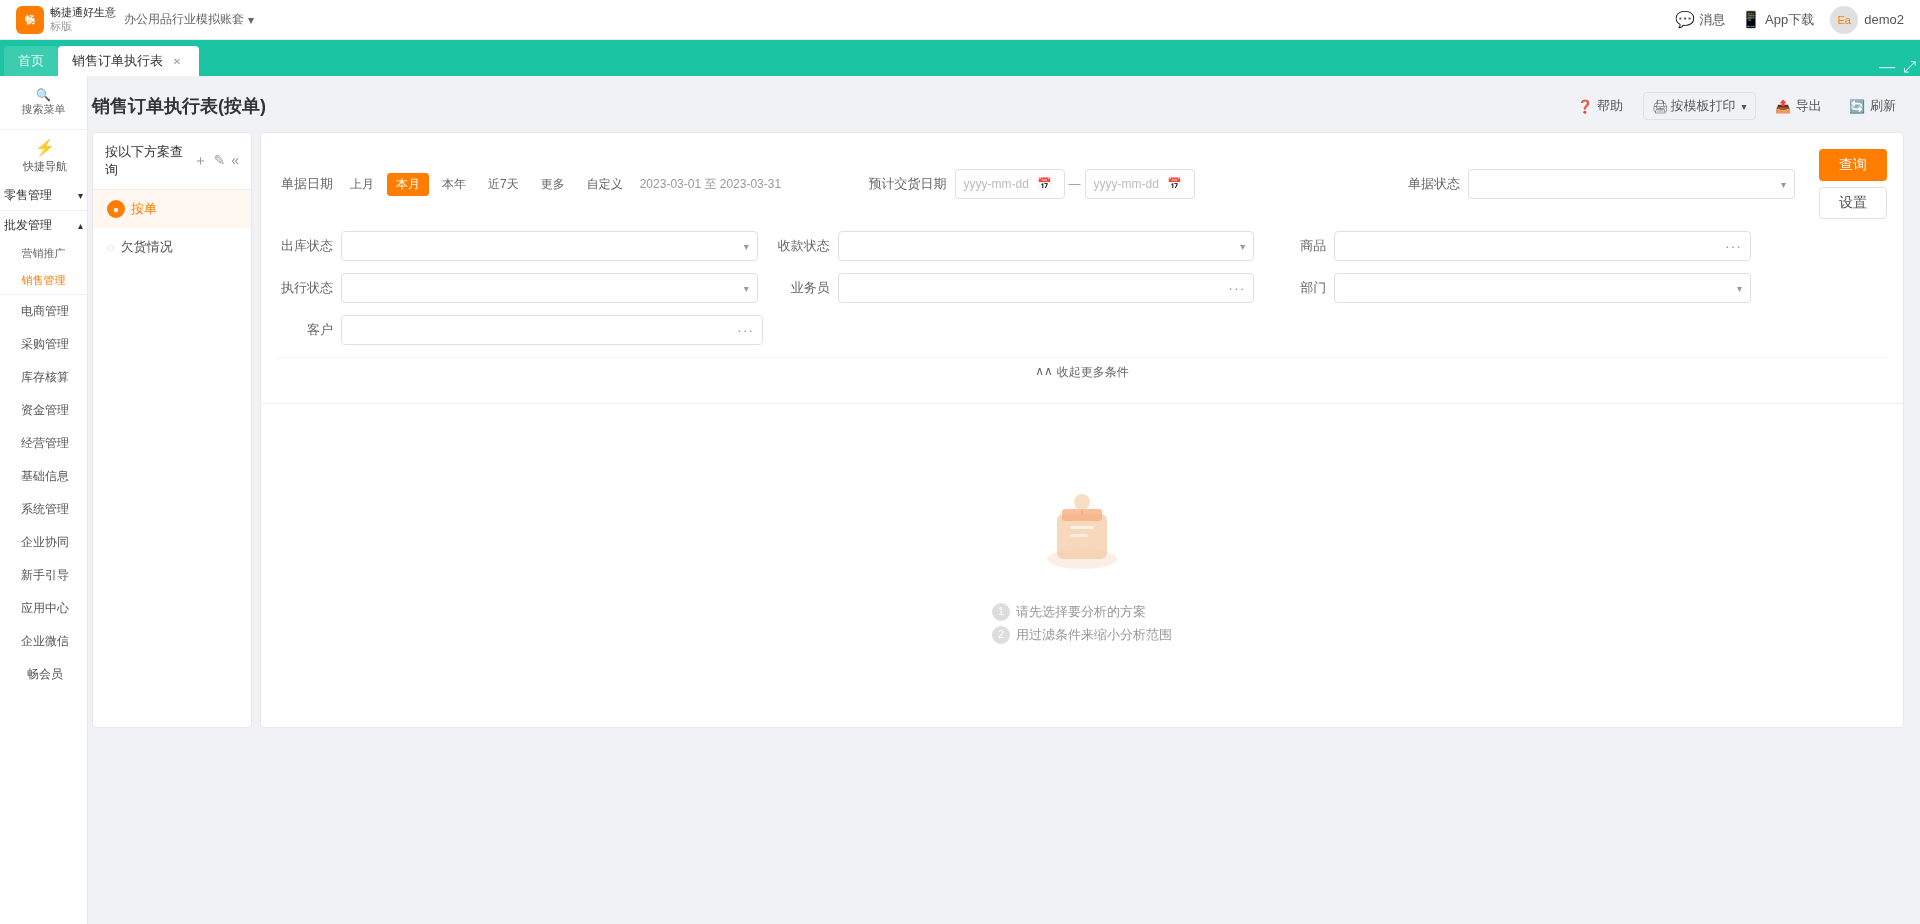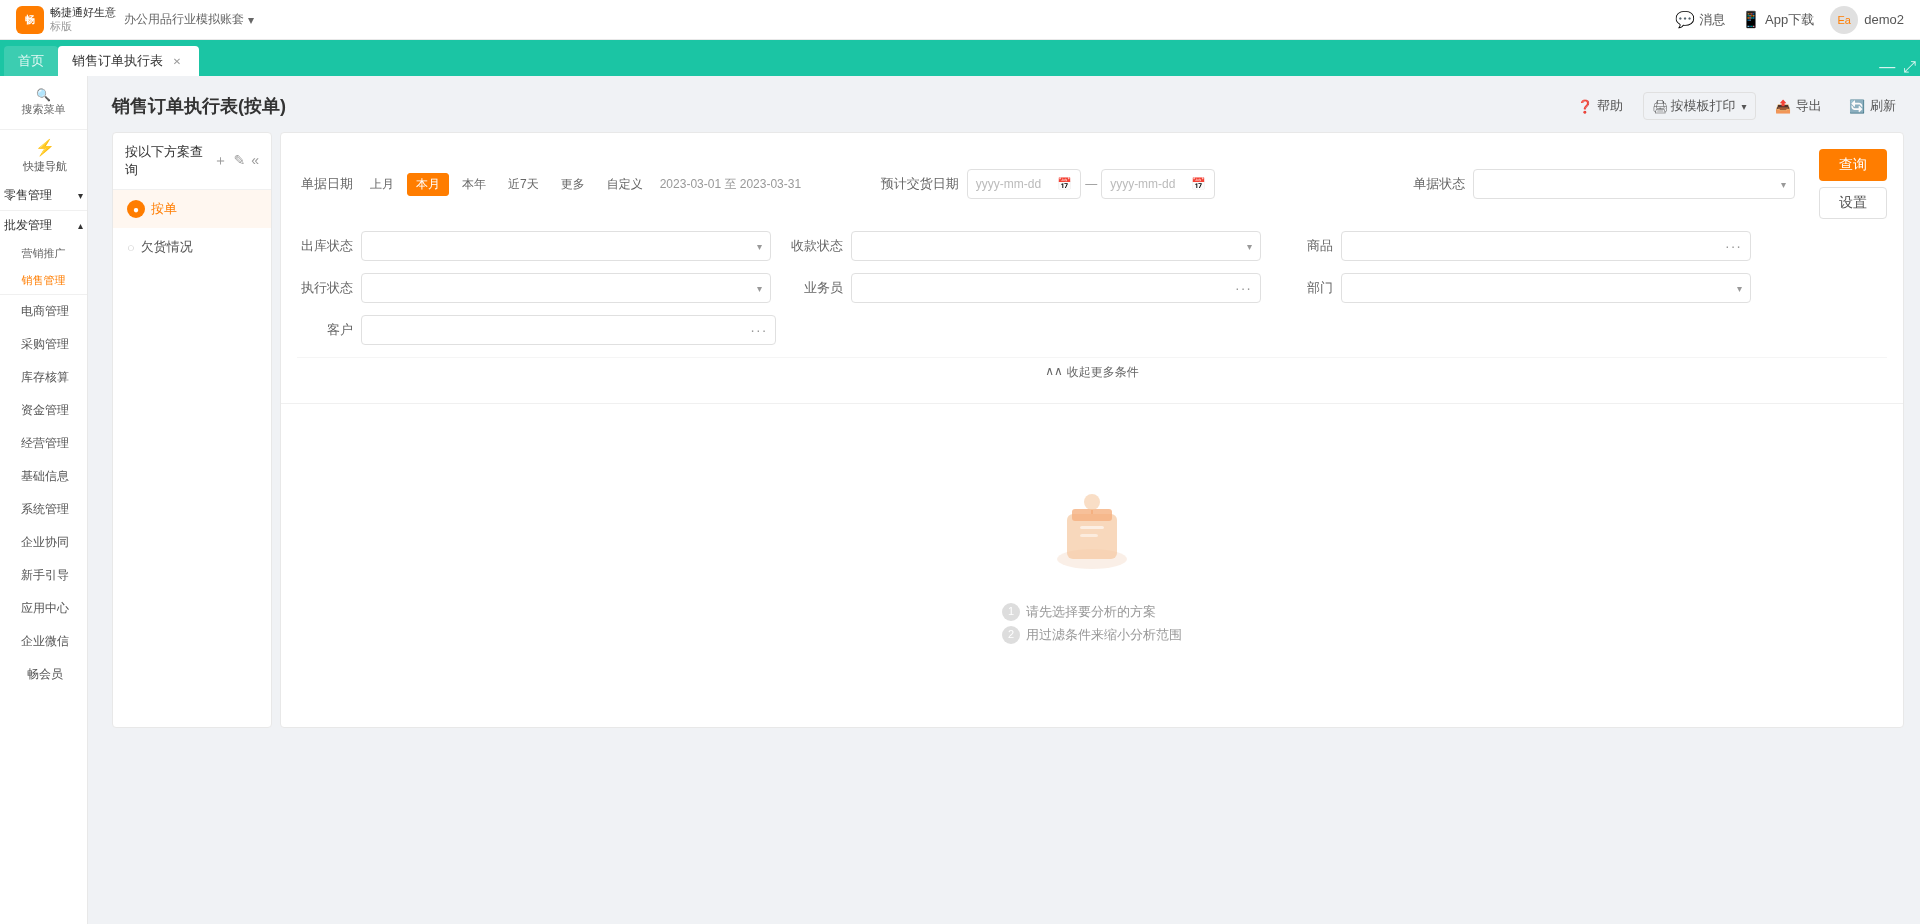"销售订单执行表(按单)" .main-content { margin-left: 96px -> 76px }
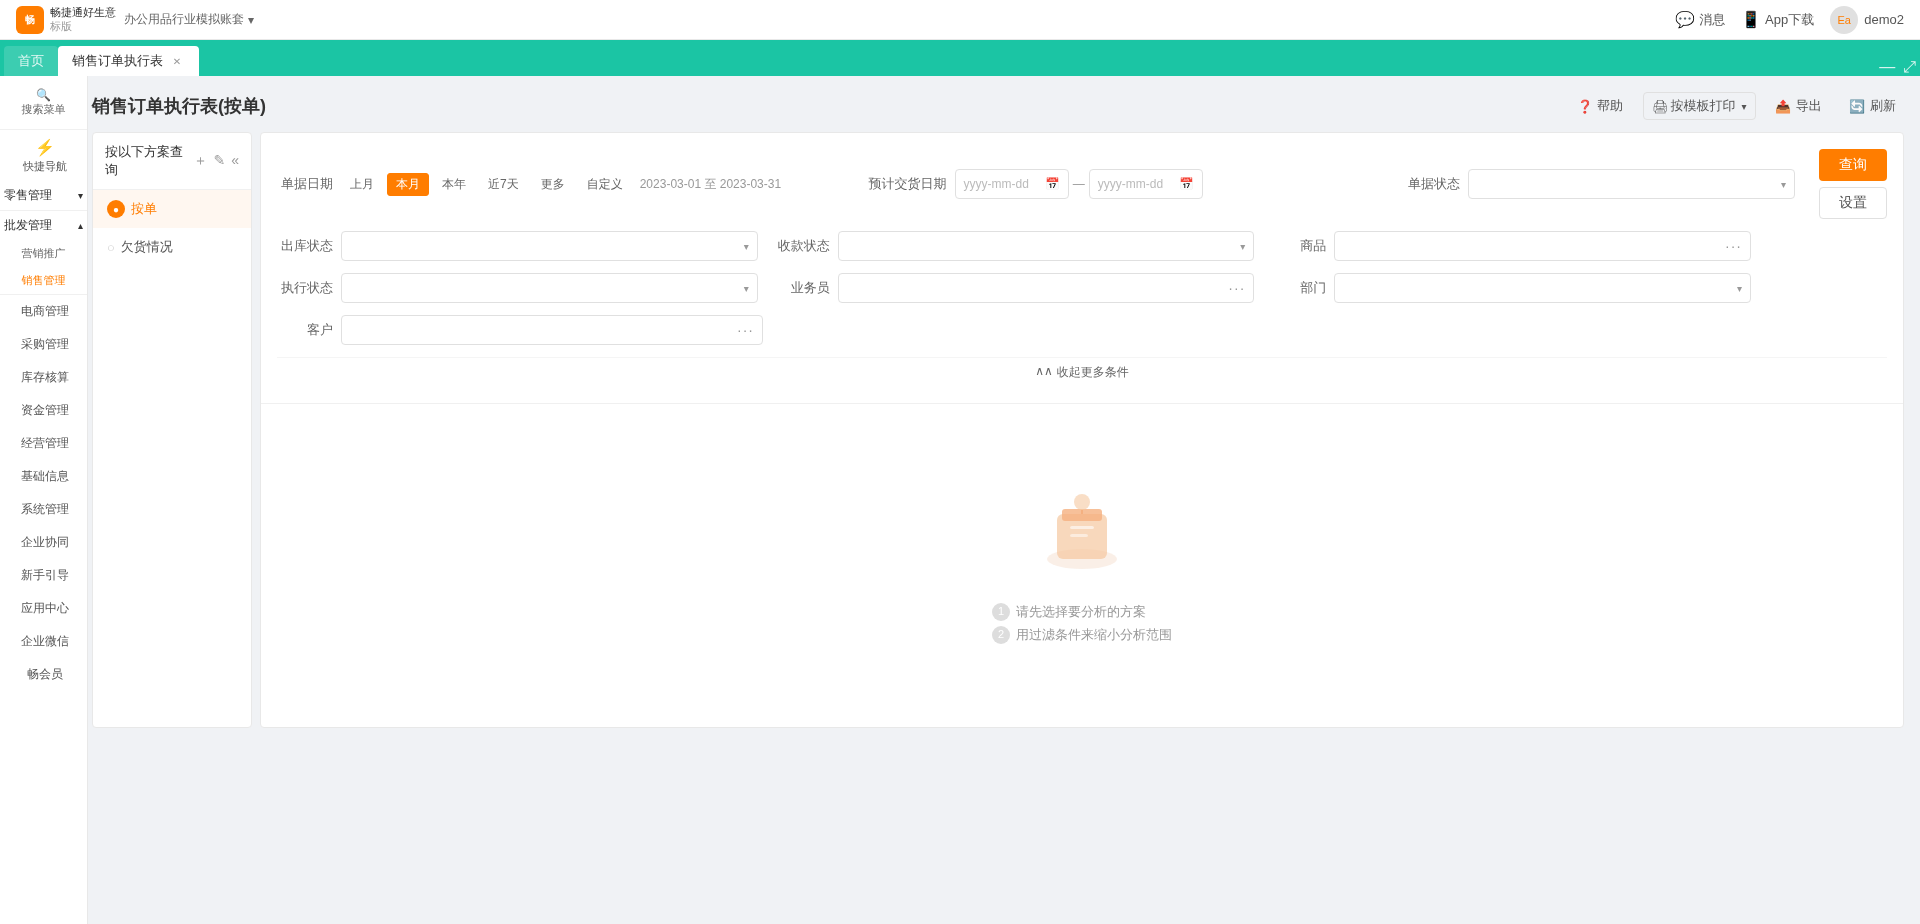"yyyy-mm-dd" .date-input { gap: 16px -> 8px }
